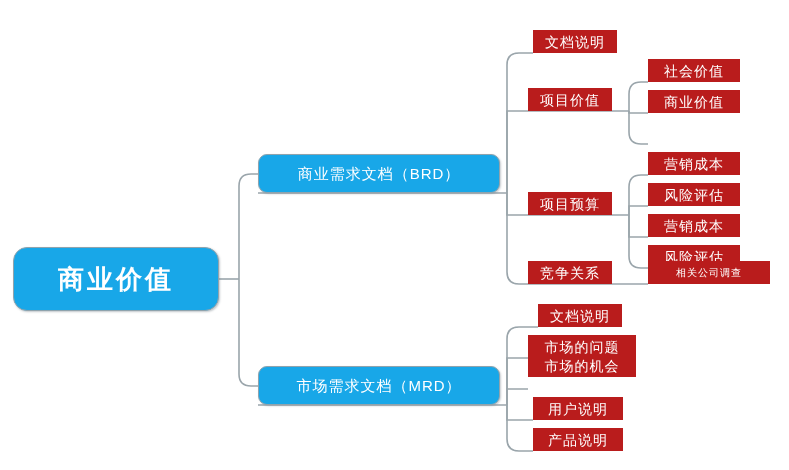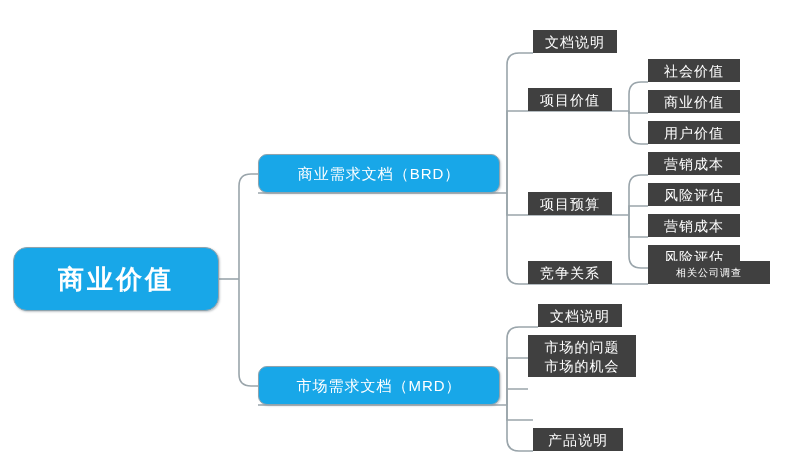"文档说明" .node.flat { background: #404040 -> #b91c1c }
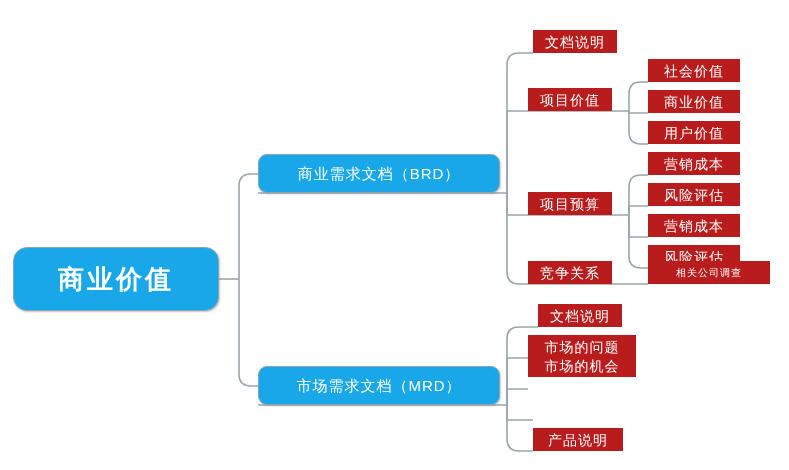"用户价值" div.node { html: <div> <span>用户价值</span> </div> -> none }
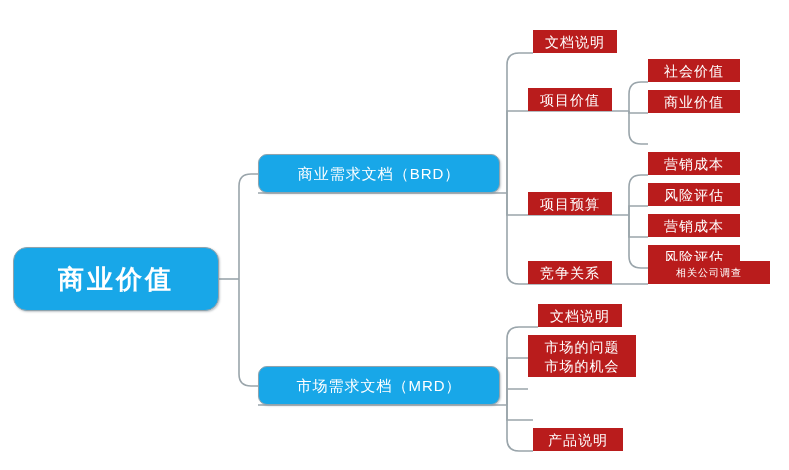"用户说明" div.node { html: none -> <div> <span>用户说明</span> </div> }
